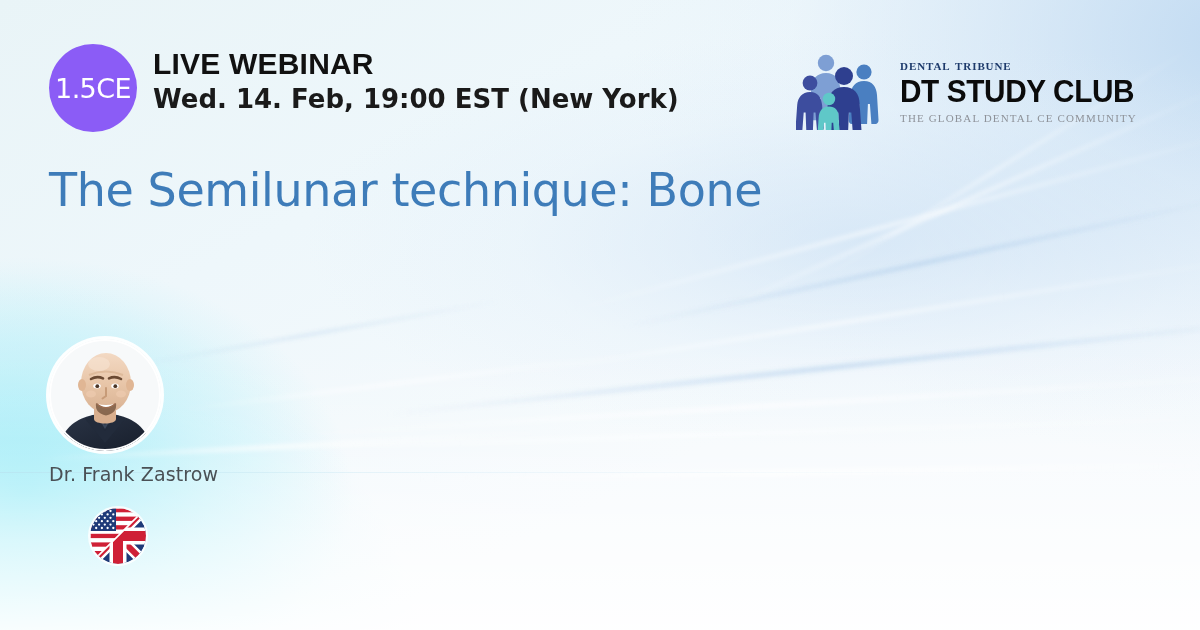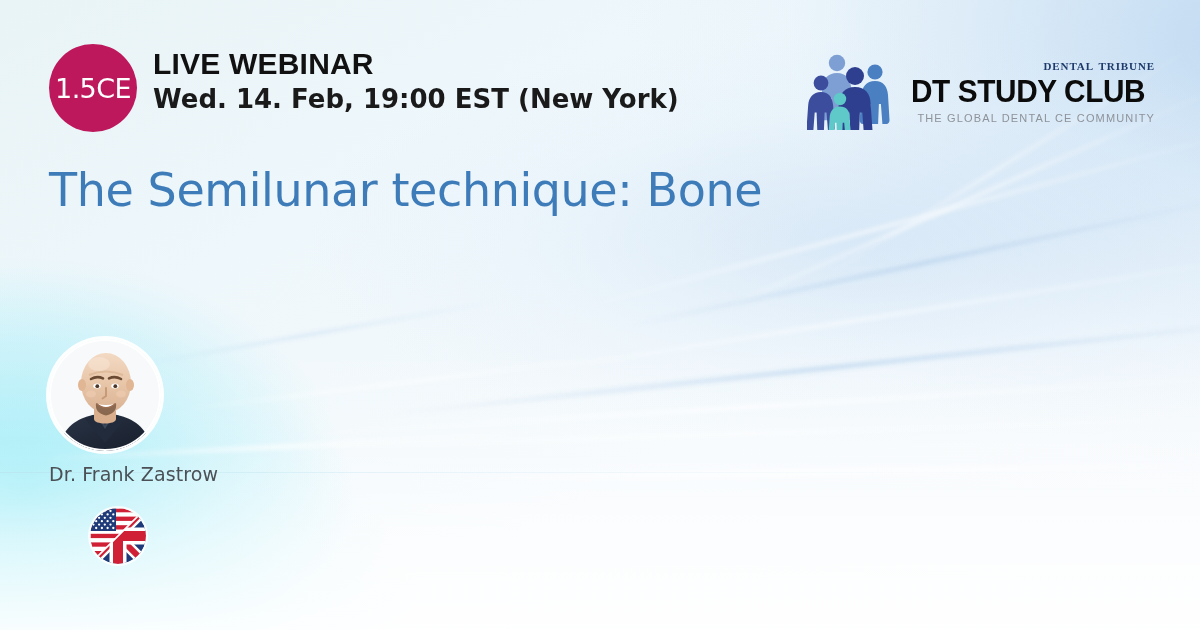"dental tribune" #logo { right: 45px -> 56px; text-align: right -> none }
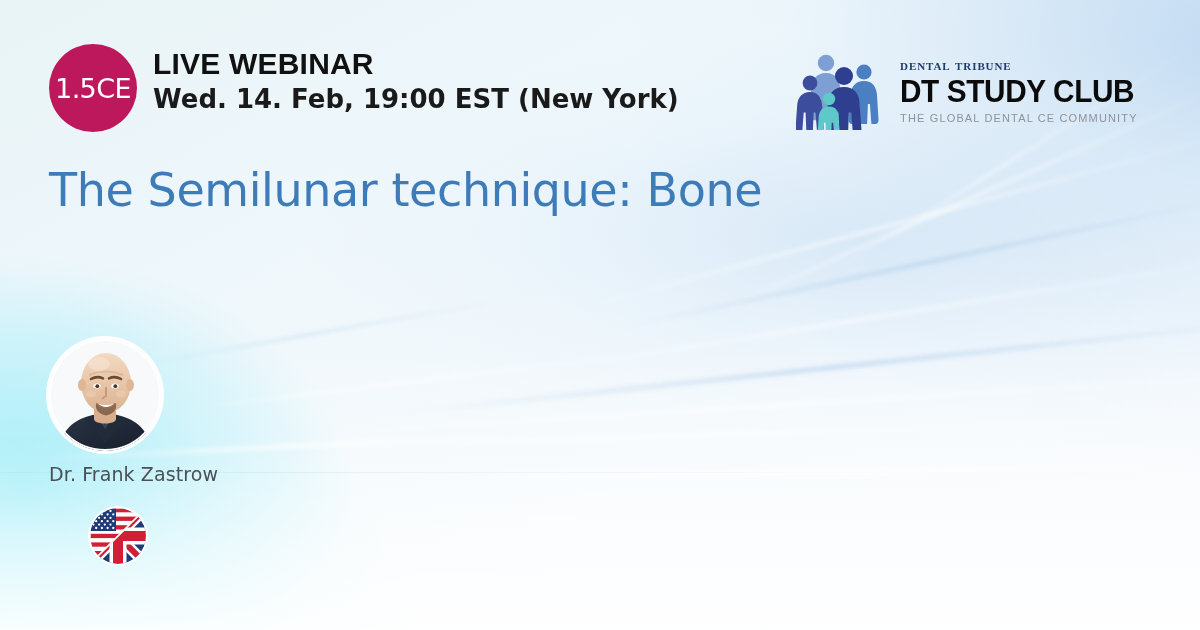"1.5CE" #ce-badge { background: #be185d -> #8b5cf6 }
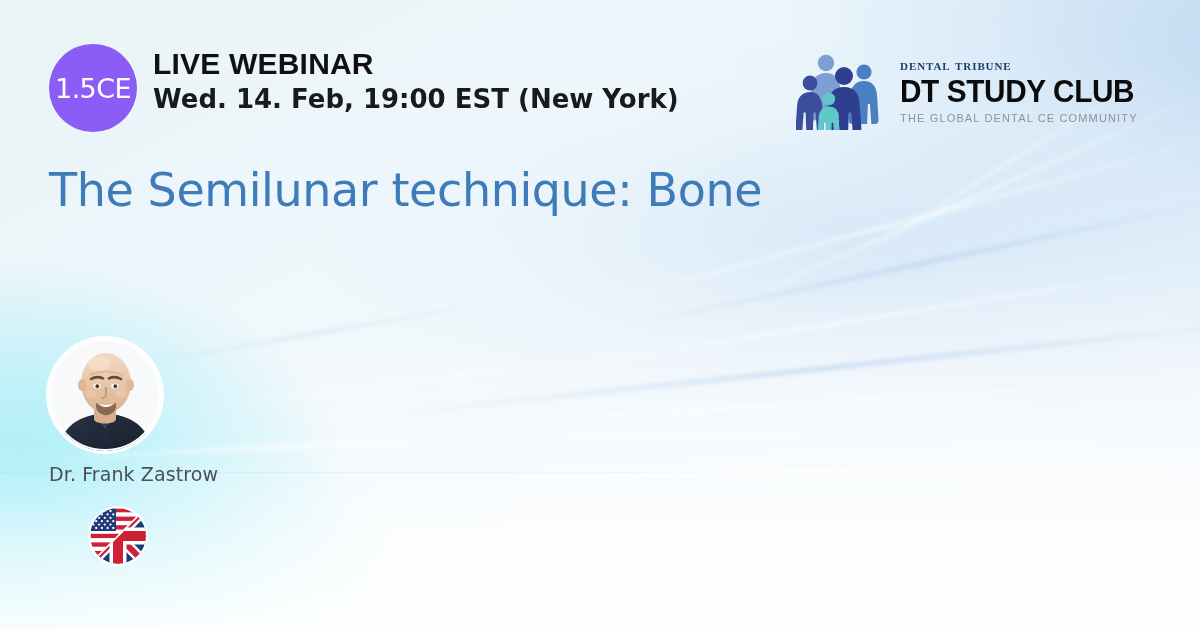"THE GLOBAL DENTAL CE COMMUNITY" #brand-tagline { font-family: Liberation Sans, sans-serif -> Liberation Serif, serif }
